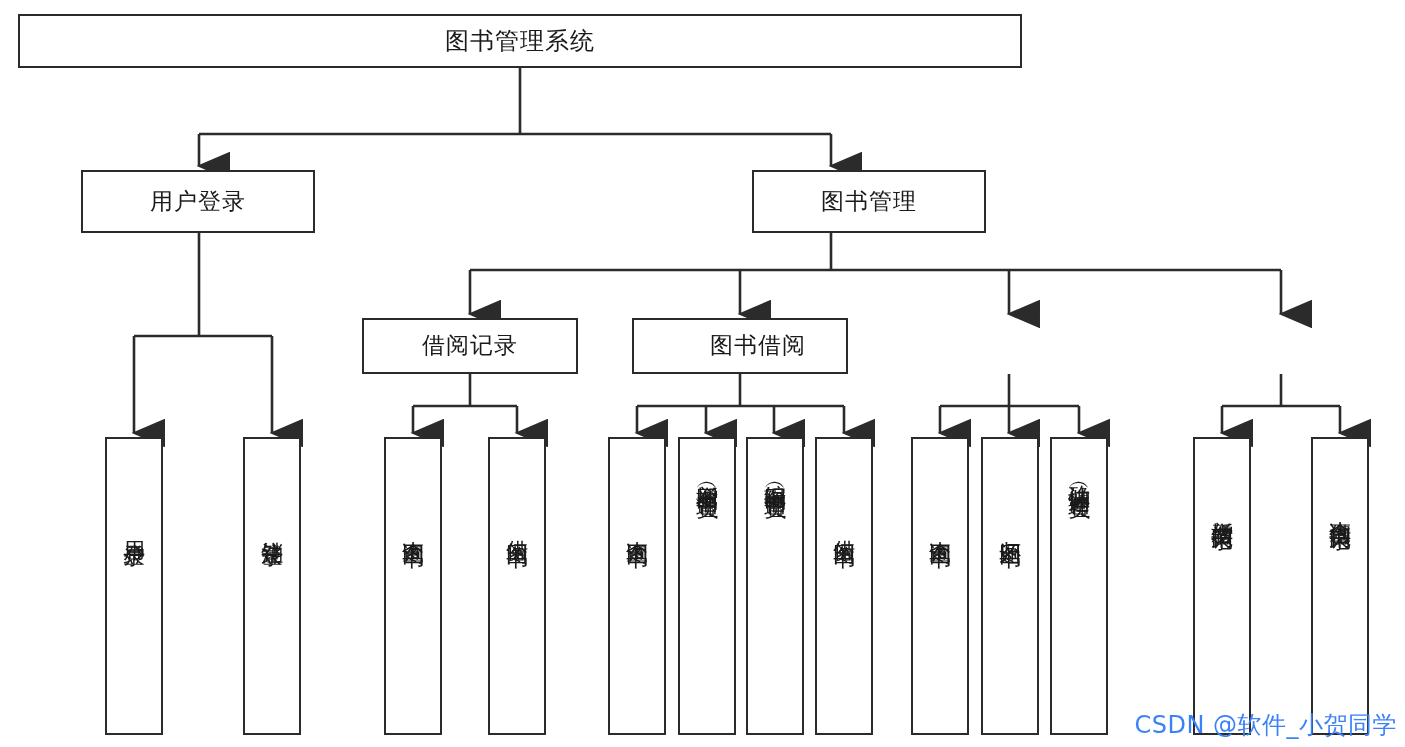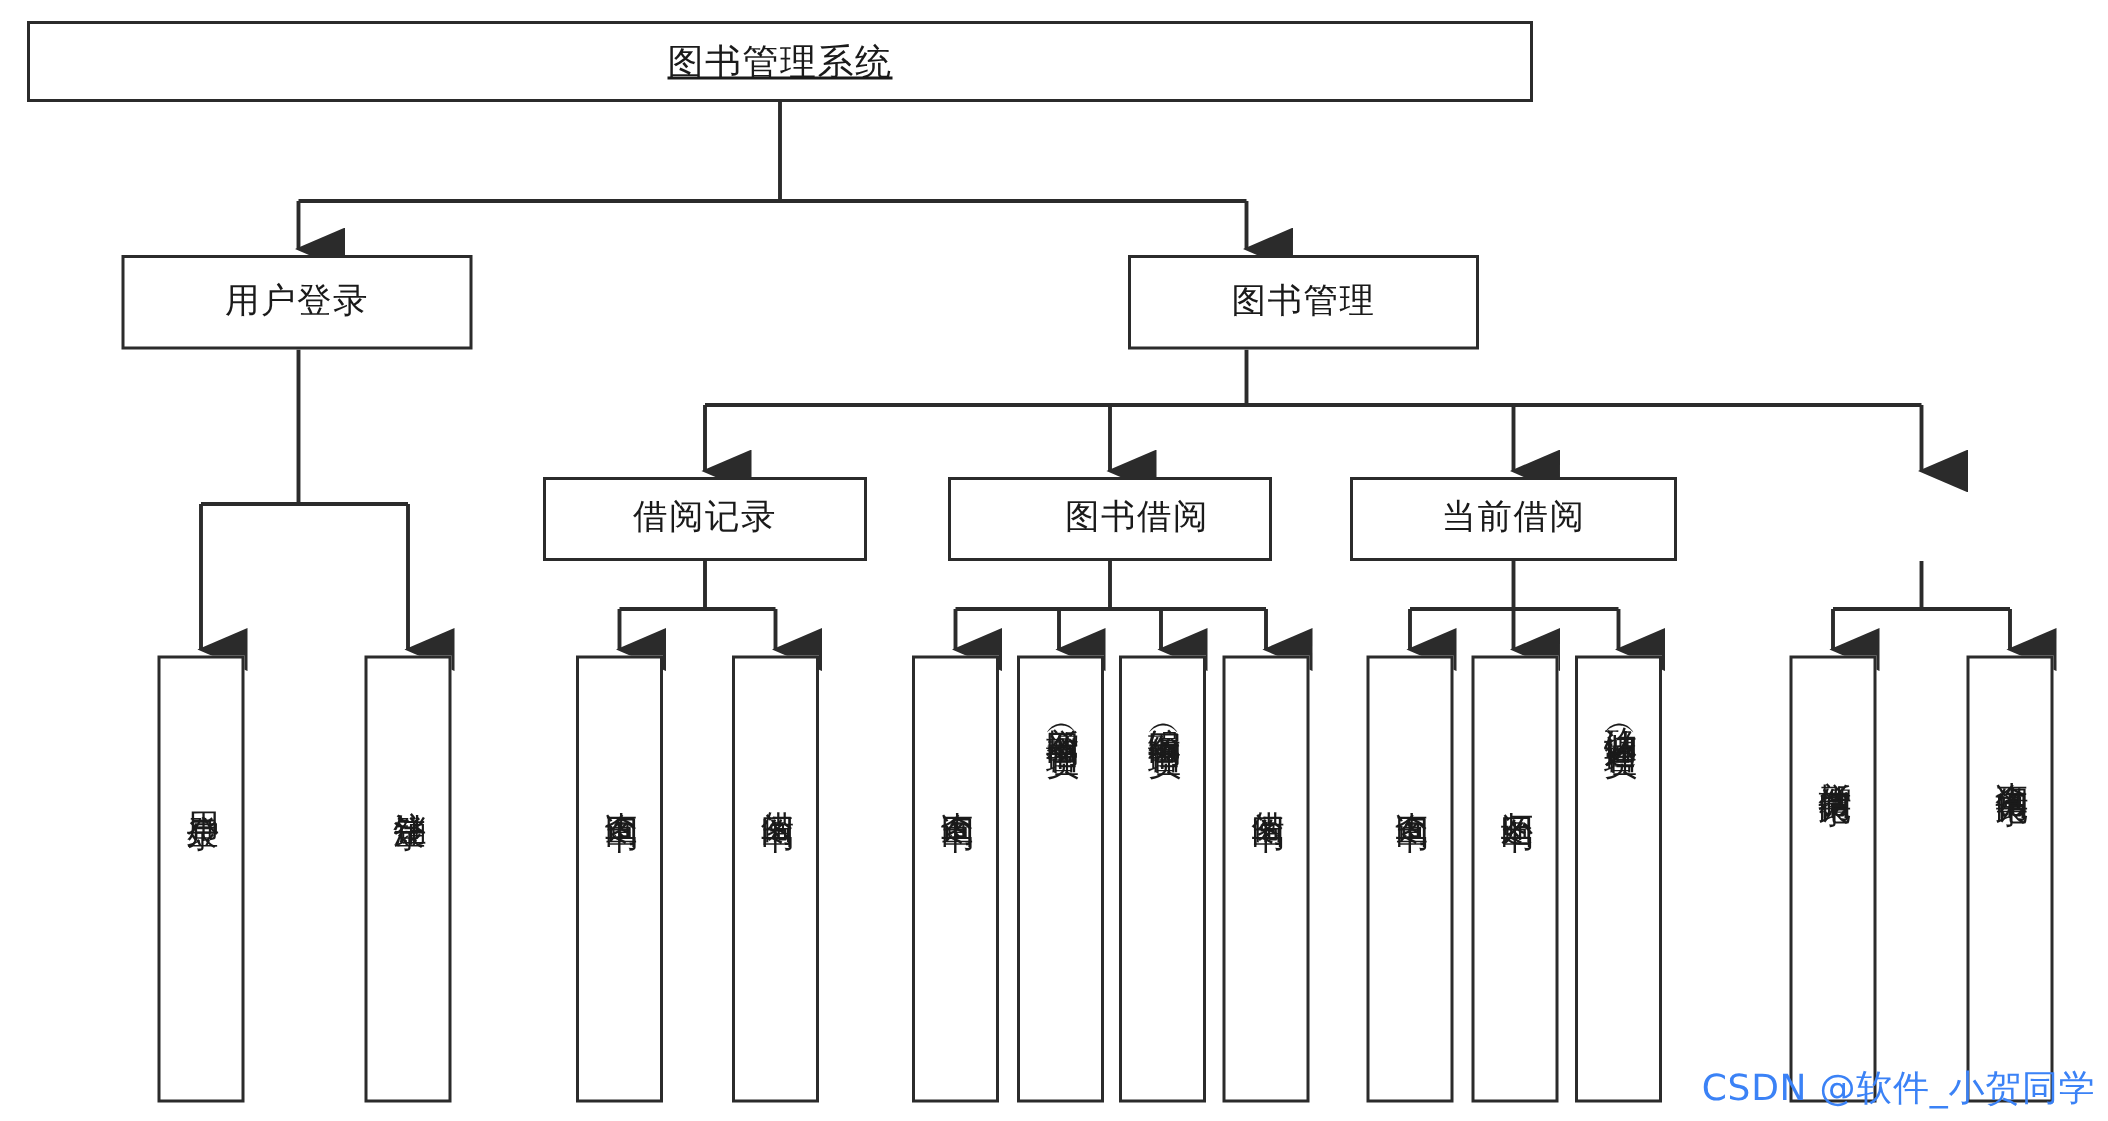"图书管理系统" .node.root .label { text-decoration: underline -> none }
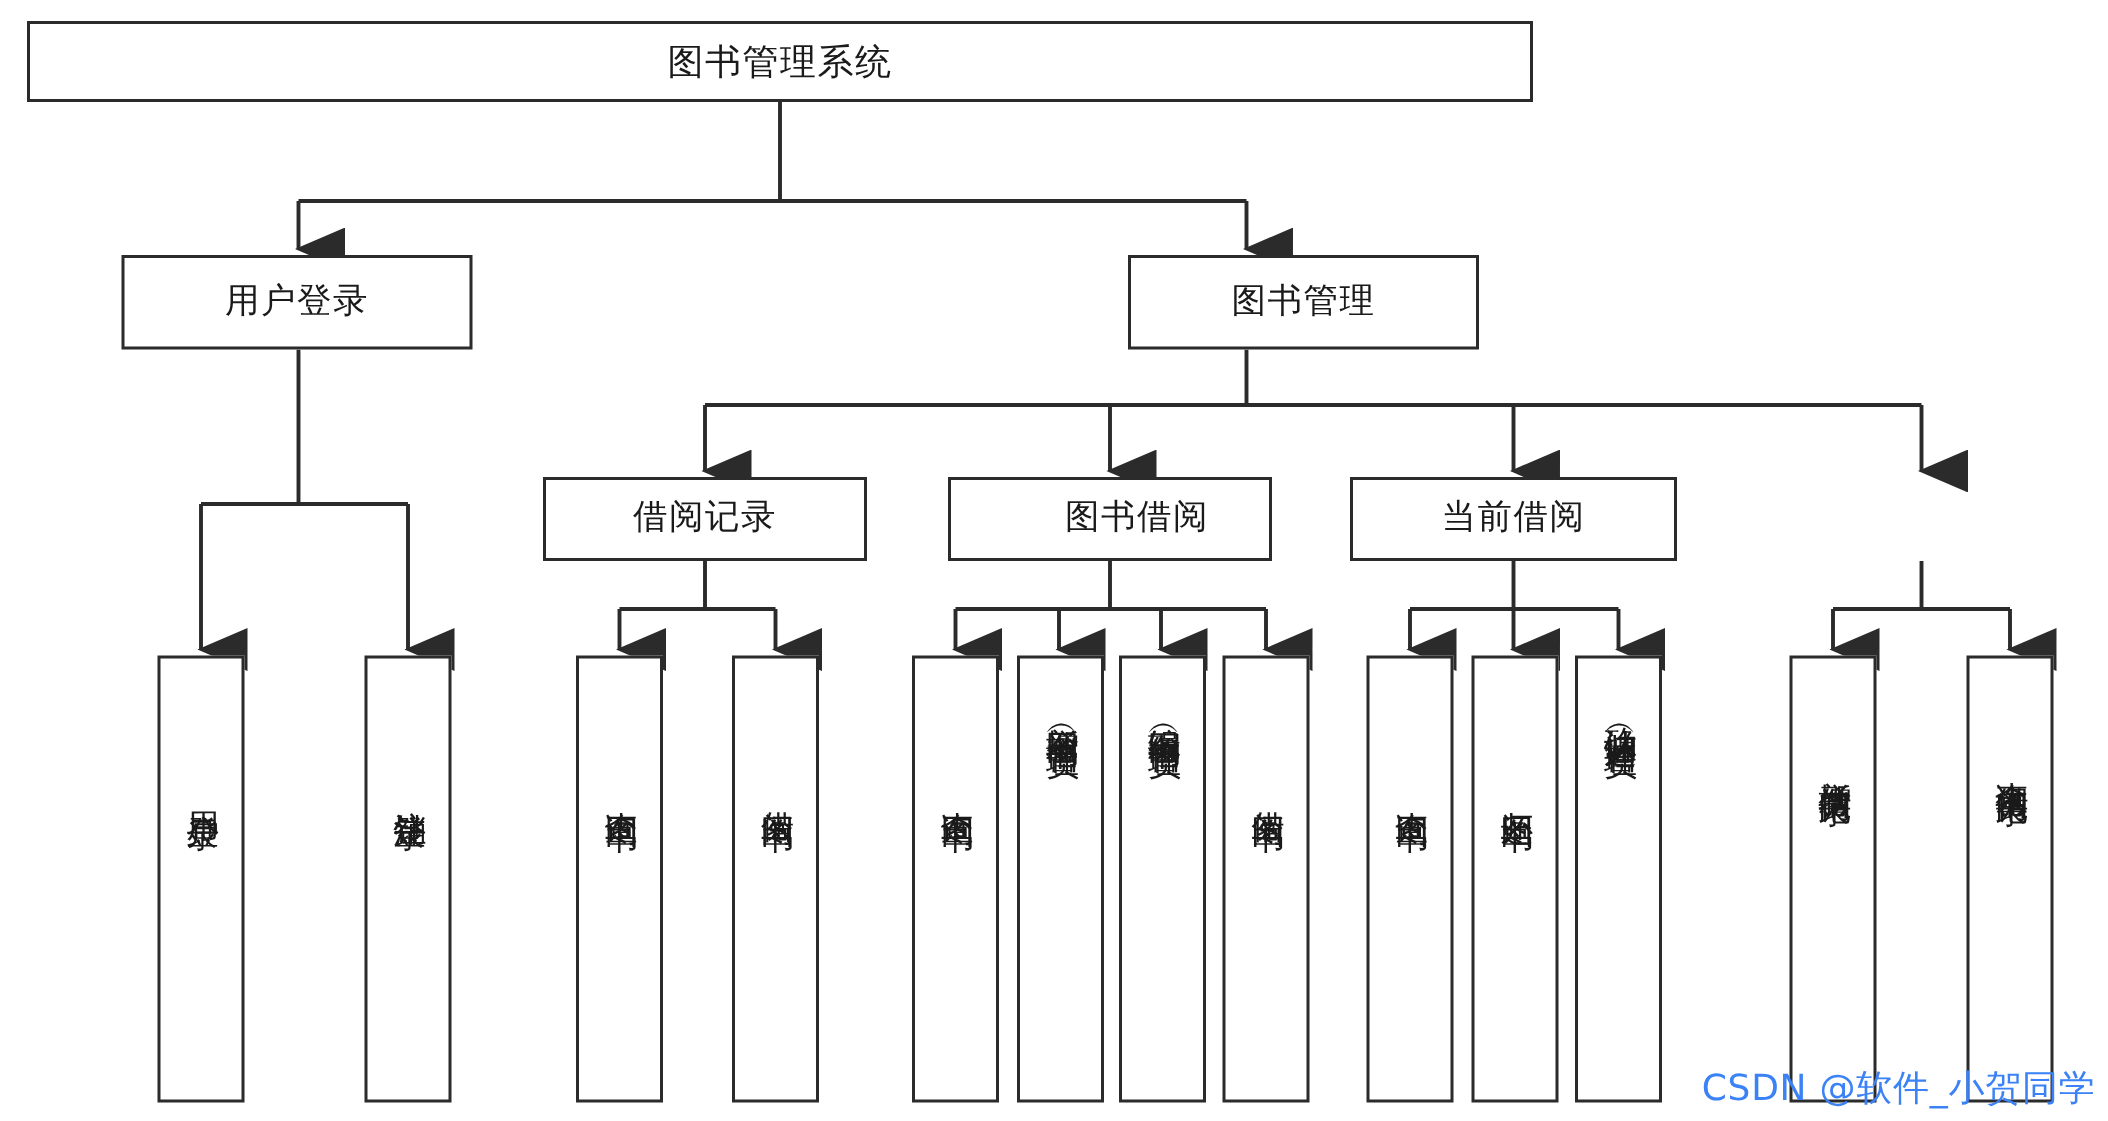"当前借阅" div.node { html: <div> <span>当前借阅</span> </div> -> none }
